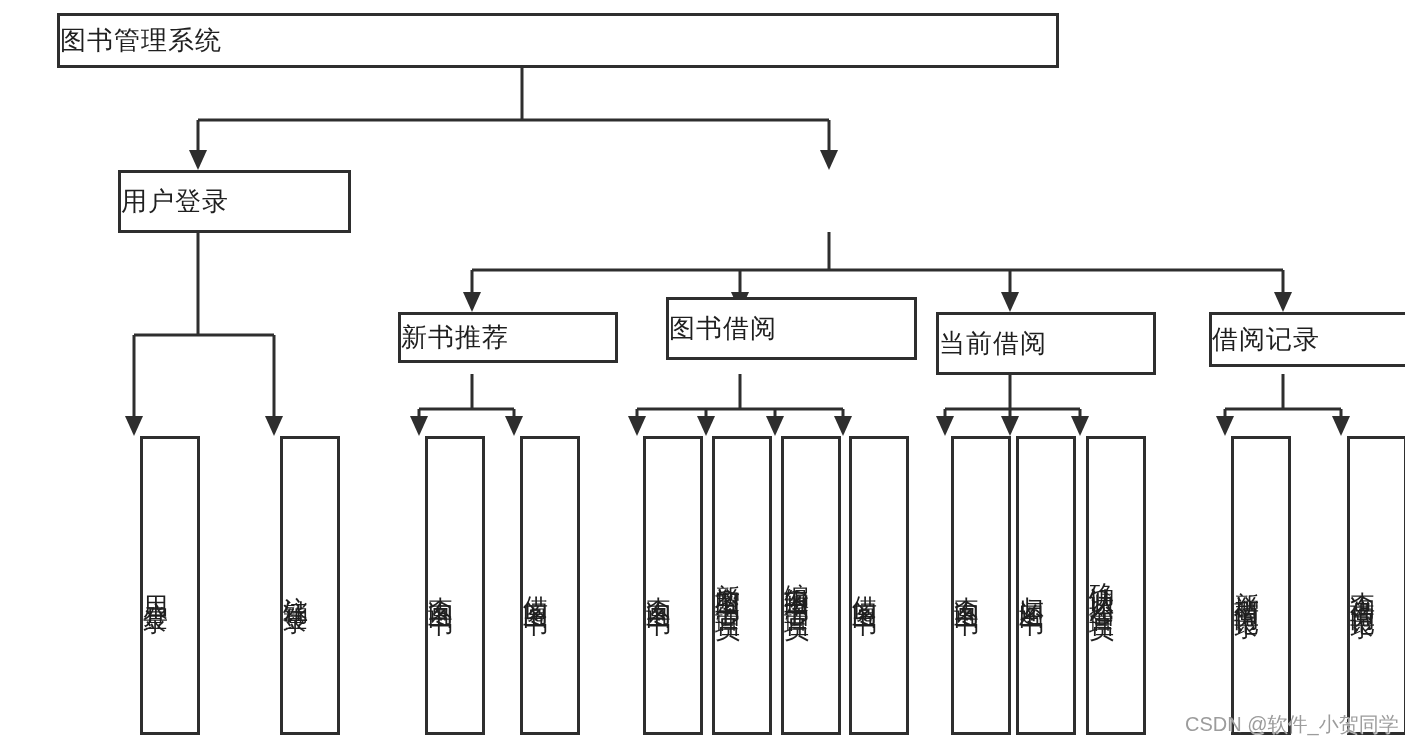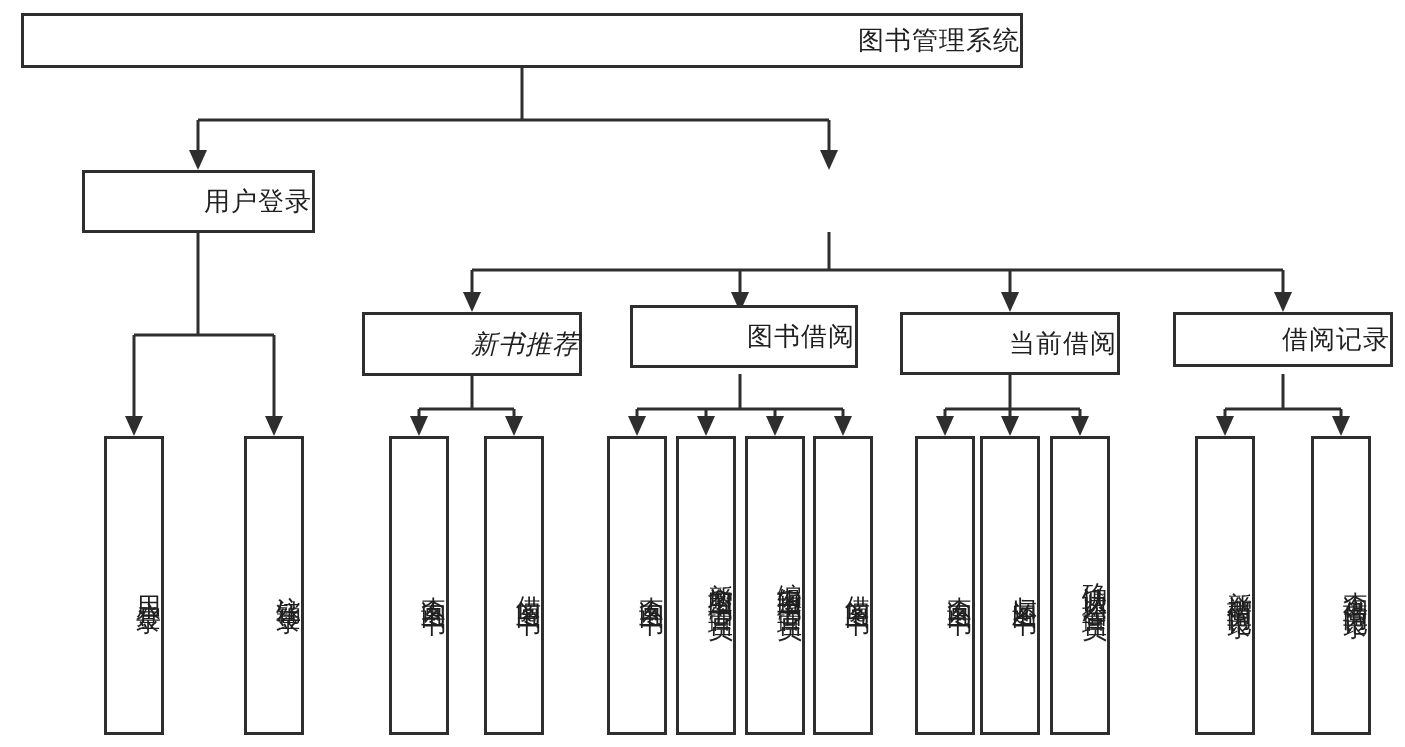"图书管理系统" .box { justify-content: flex-end -> flex-start; margin-left: none -> 36px }
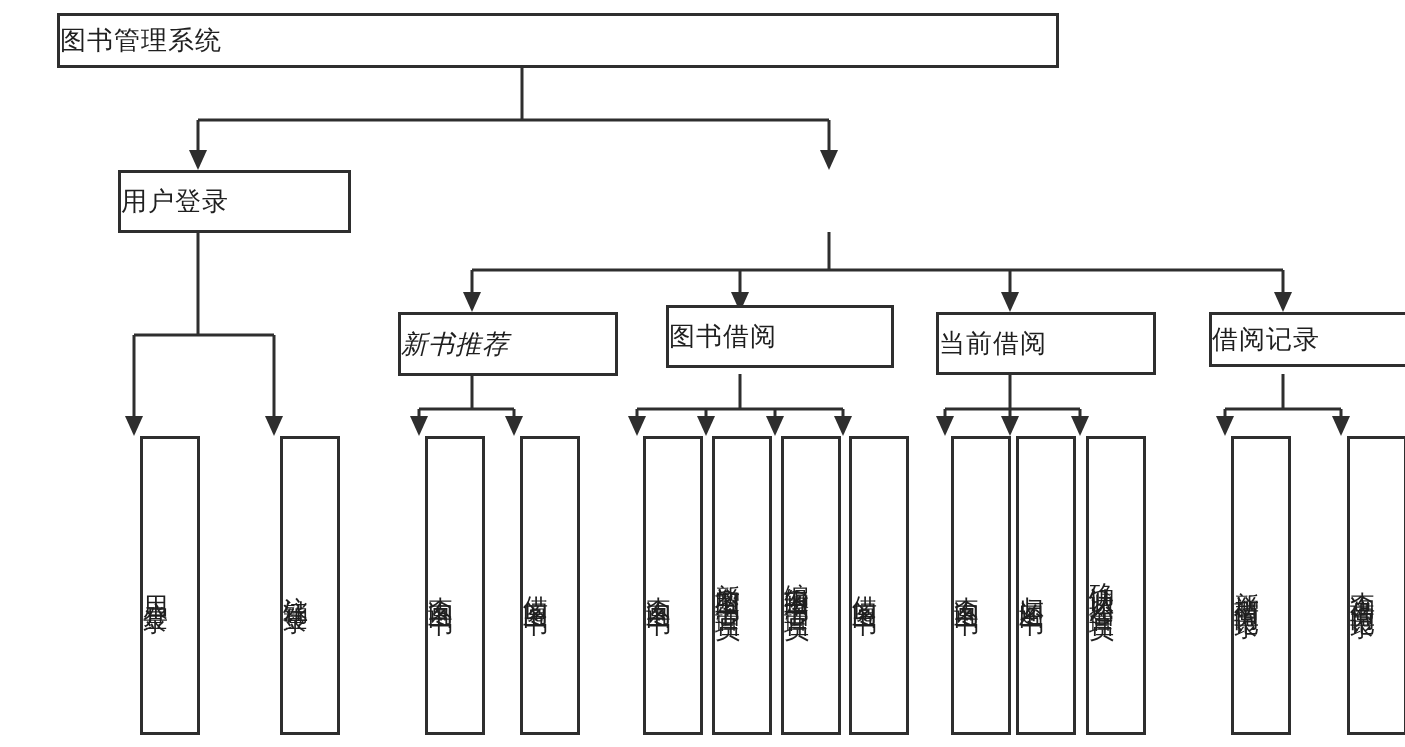"新书推荐" div.box { font-style: italic -> none; height: 64px -> 51px }
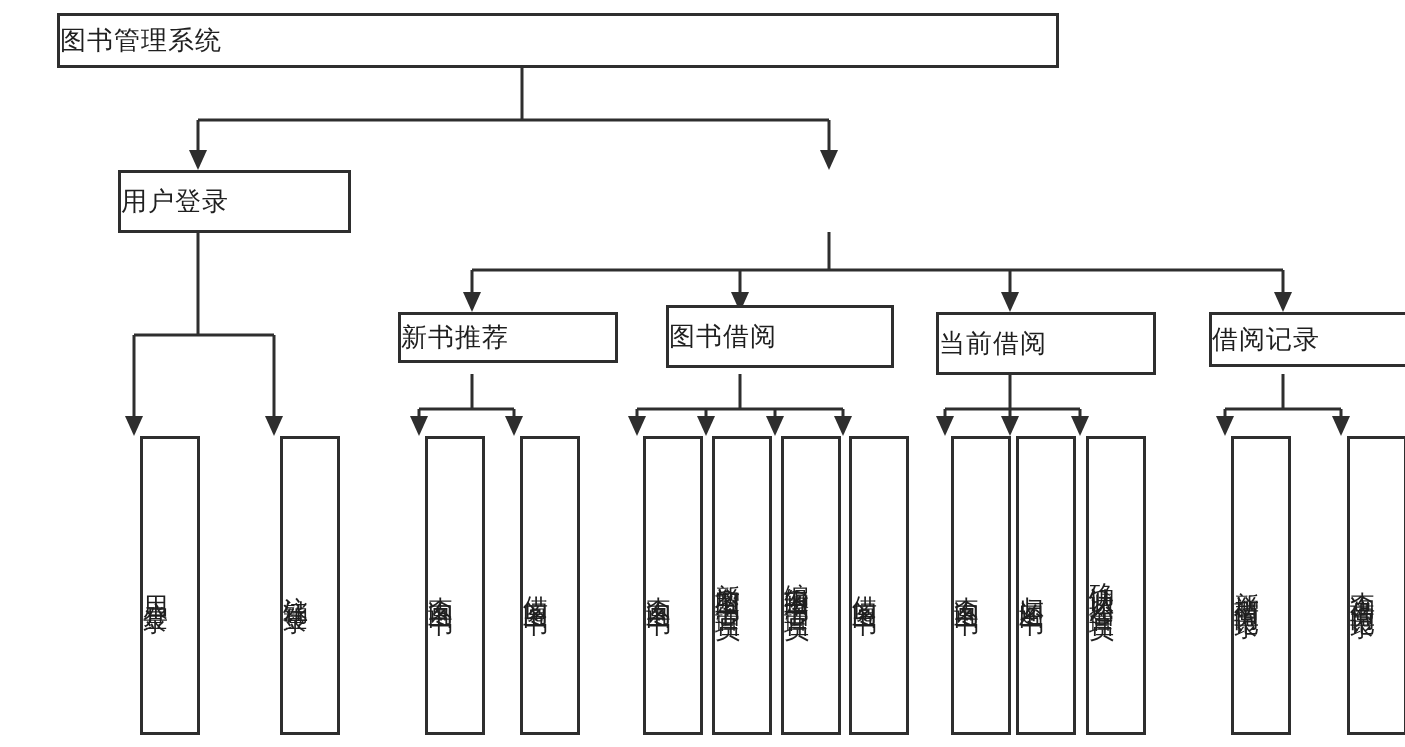"图书借阅" div.box { top: 305px -> 297px; width: 228px -> 251px }
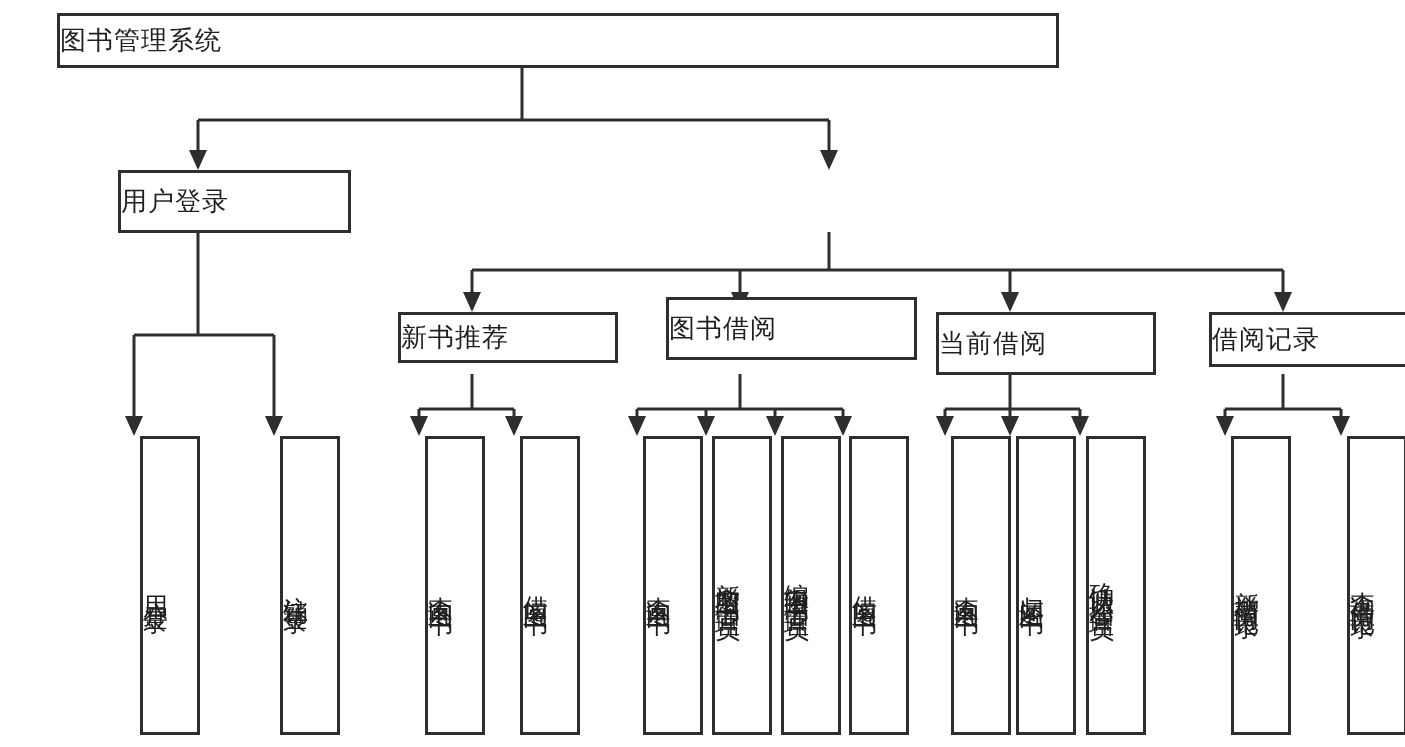"CSDN @软件_小贺同学" div.watermark { html: none -> <div>CSDN @软件_小贺同学</div> }
